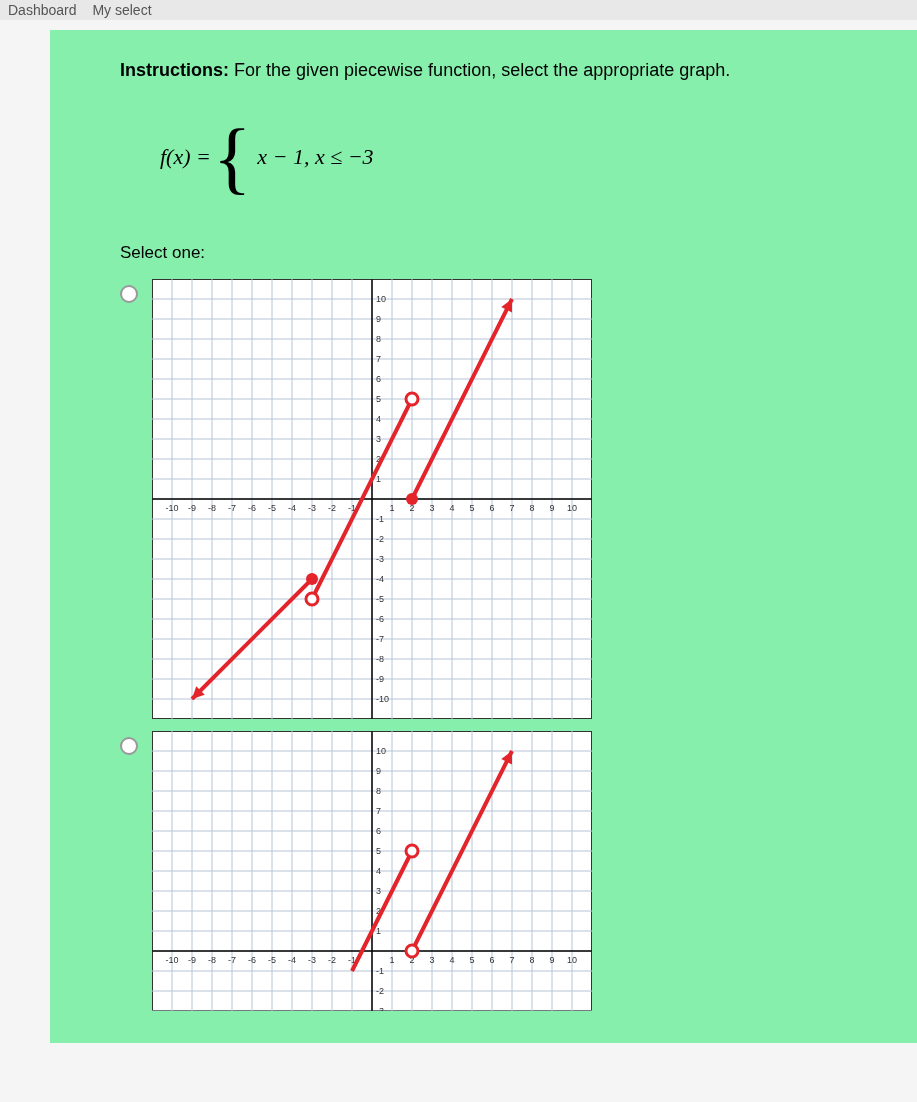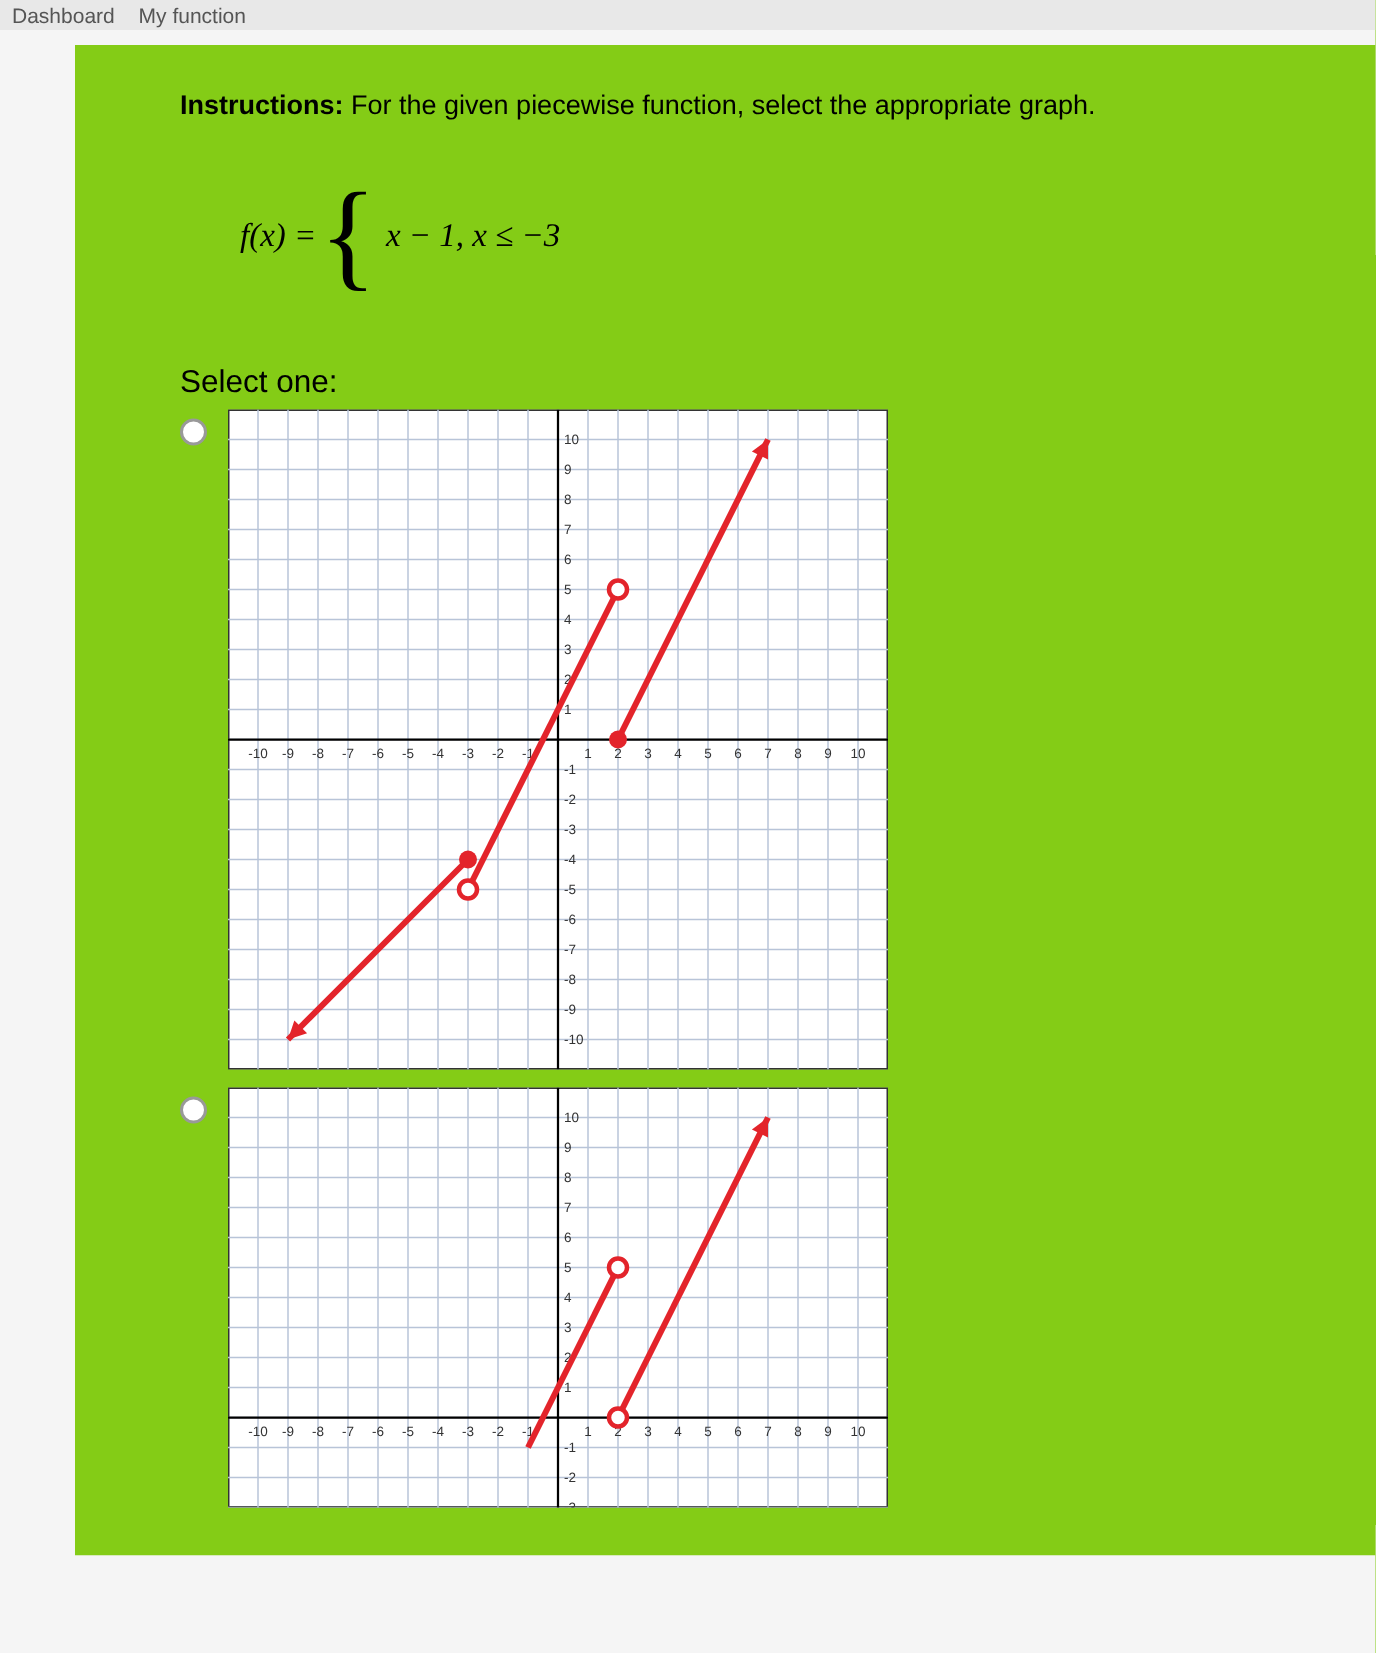"My function" span { text: function -> select }
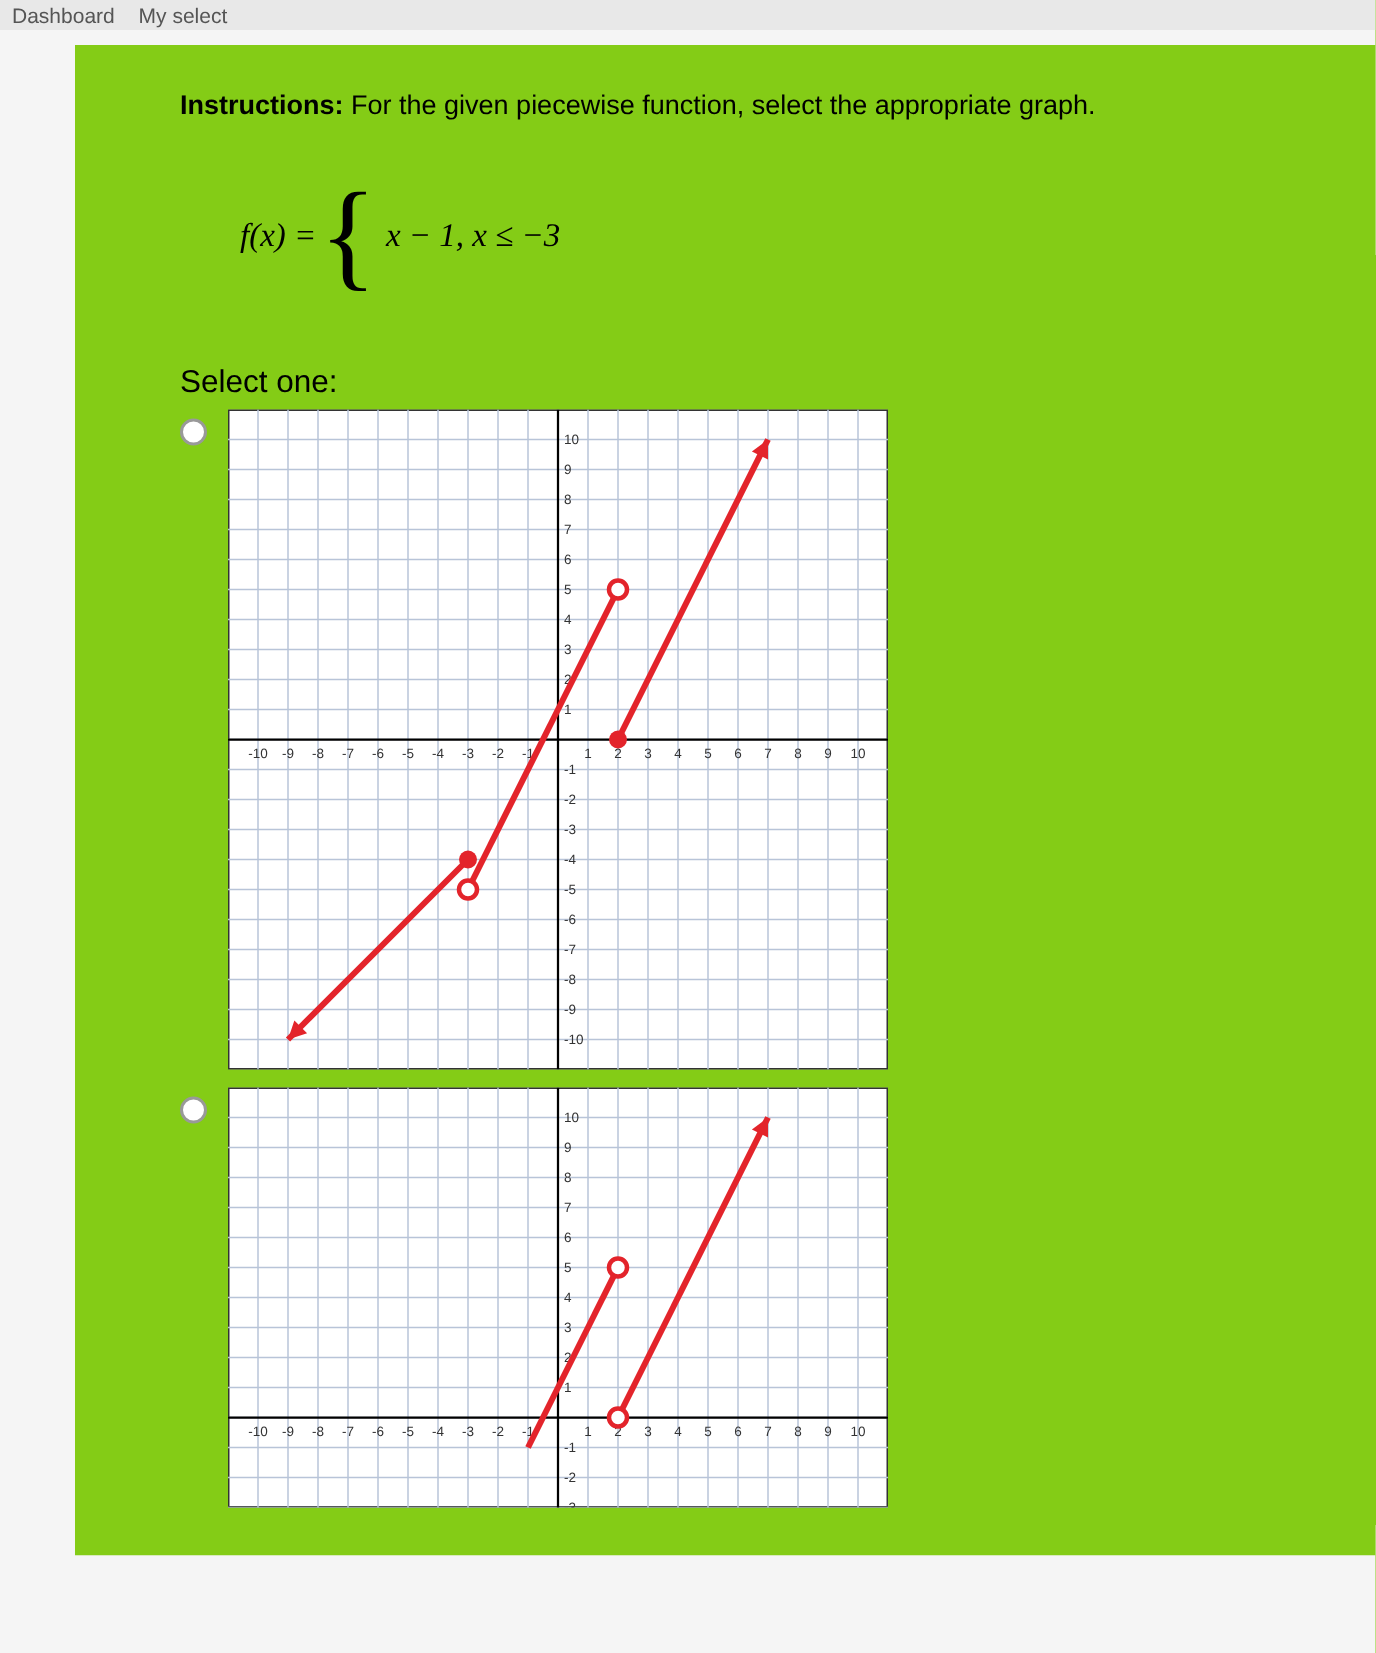"Instructions: For the given piecewise" .page { background: #84cc16 -> #86efac }
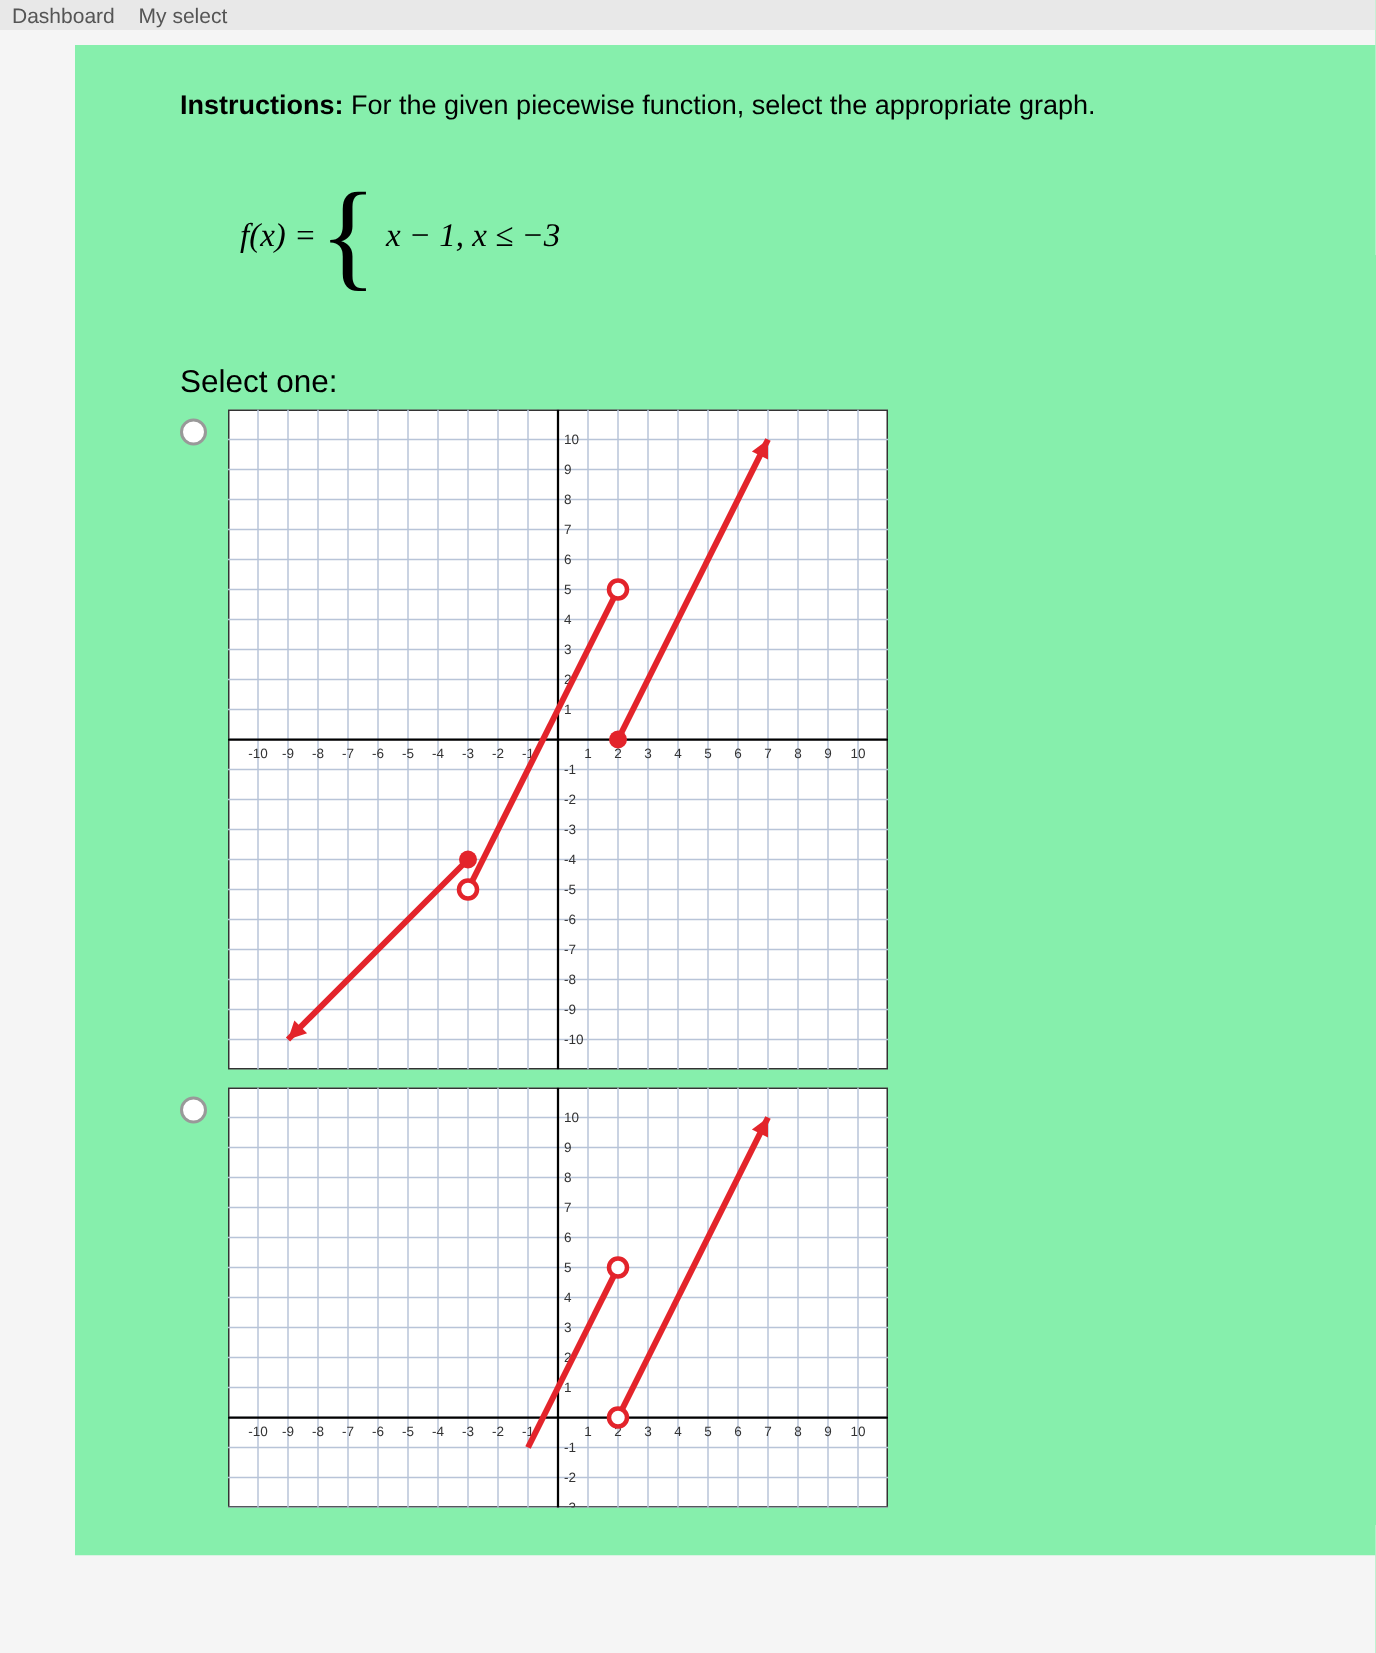"Select one:" .prompt { font-size: 21px -> 17px; margin-bottom: 6px -> 16px }
